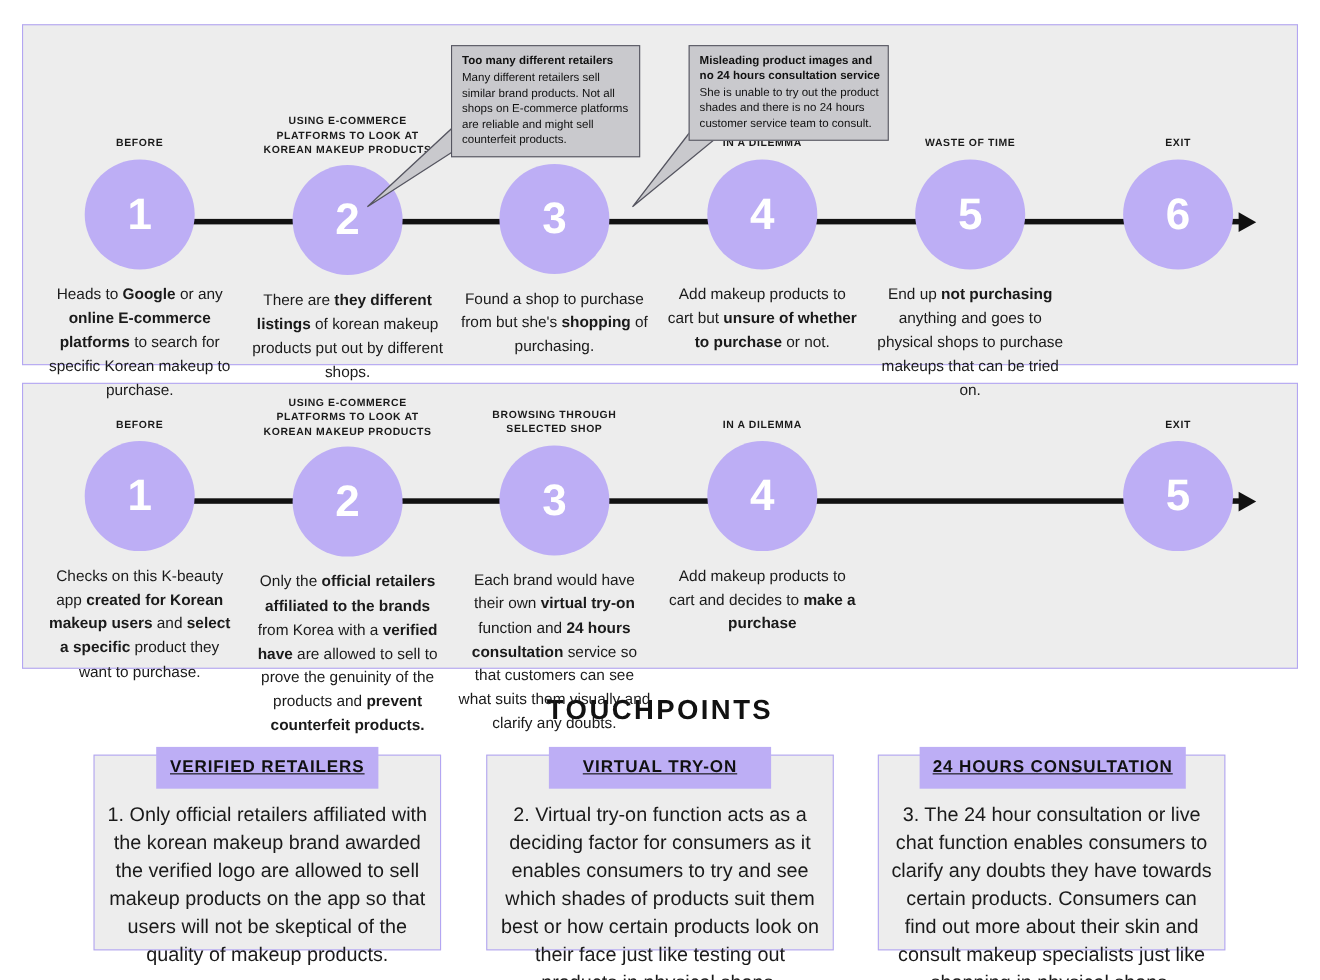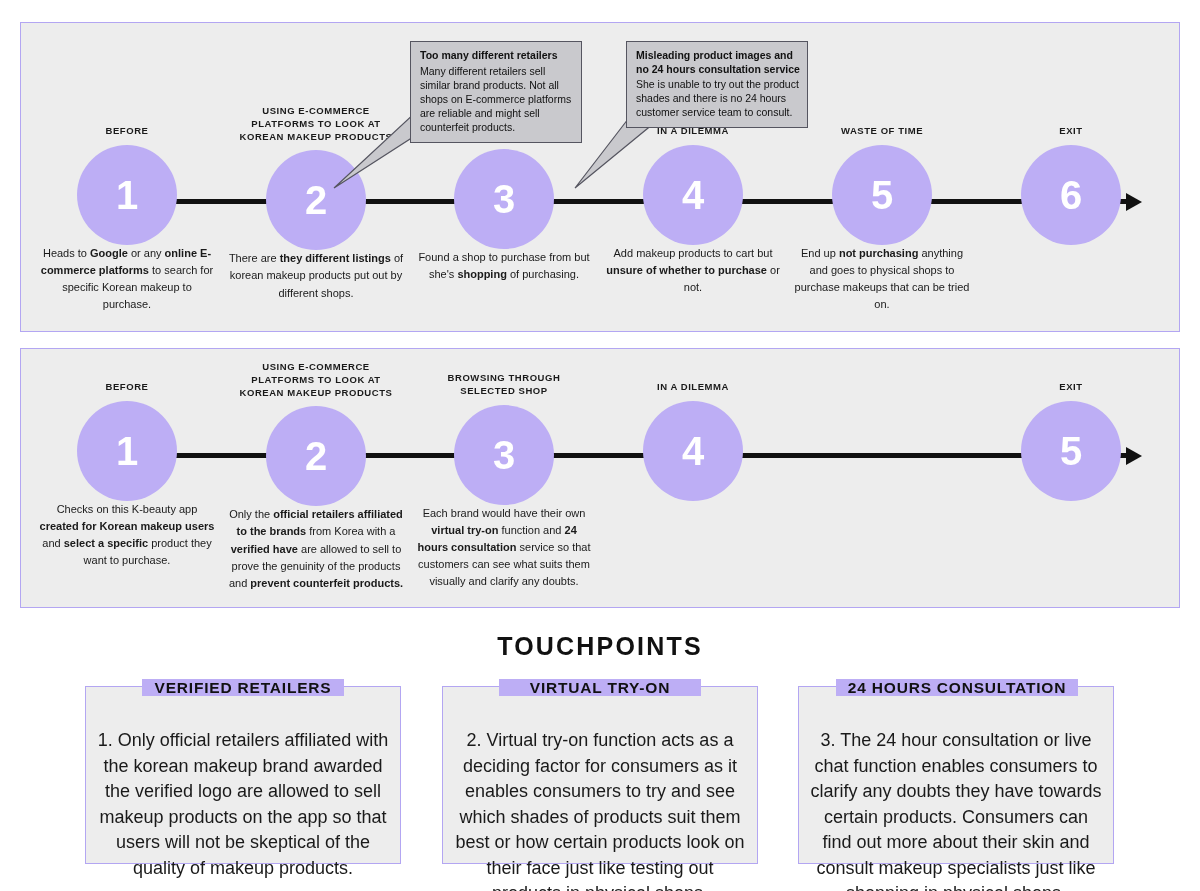"Heads to Google or any" .step-desc { font-size: 11px -> 14px; margin-top: none -> 12px }
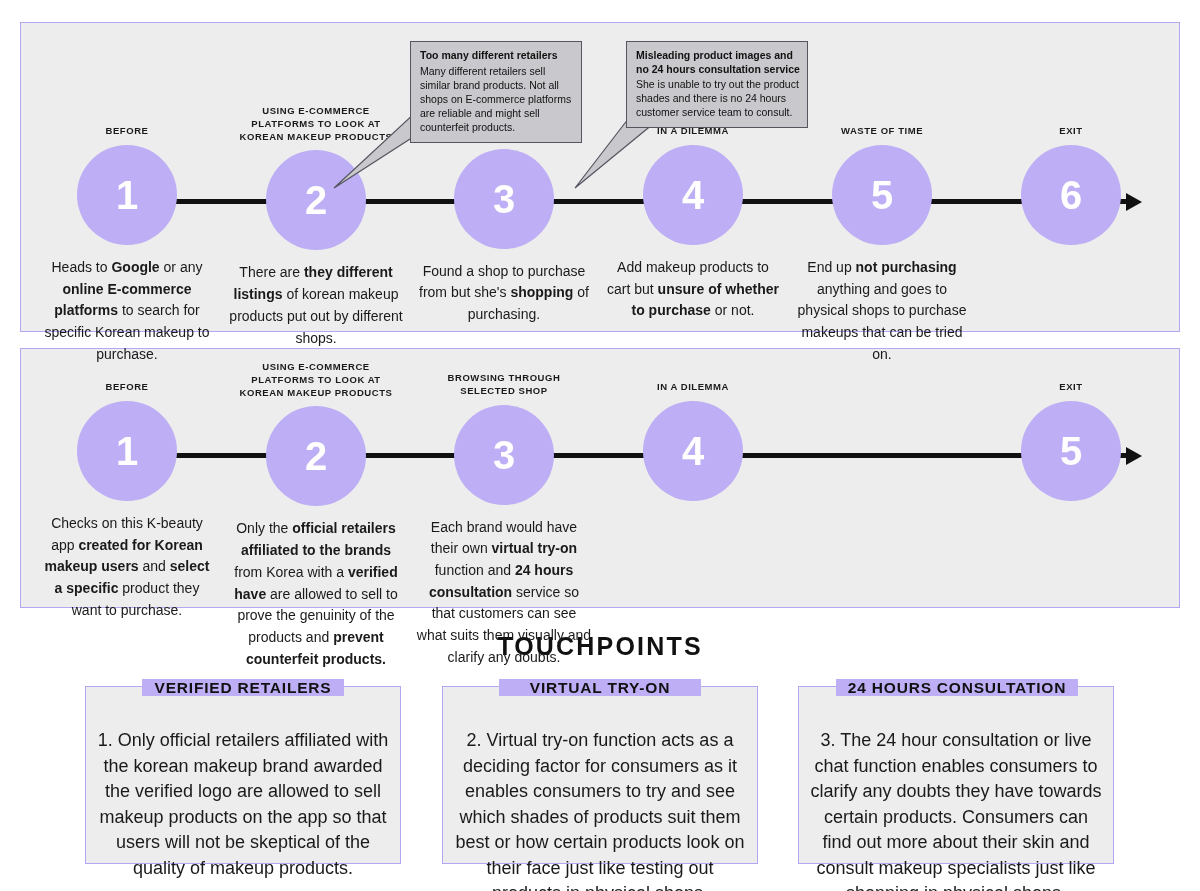"Add makeup products to cart and" div.step-desc { html: none -> <div>Add makeup products to cart and decides to <b>make a purchase</b></div> }
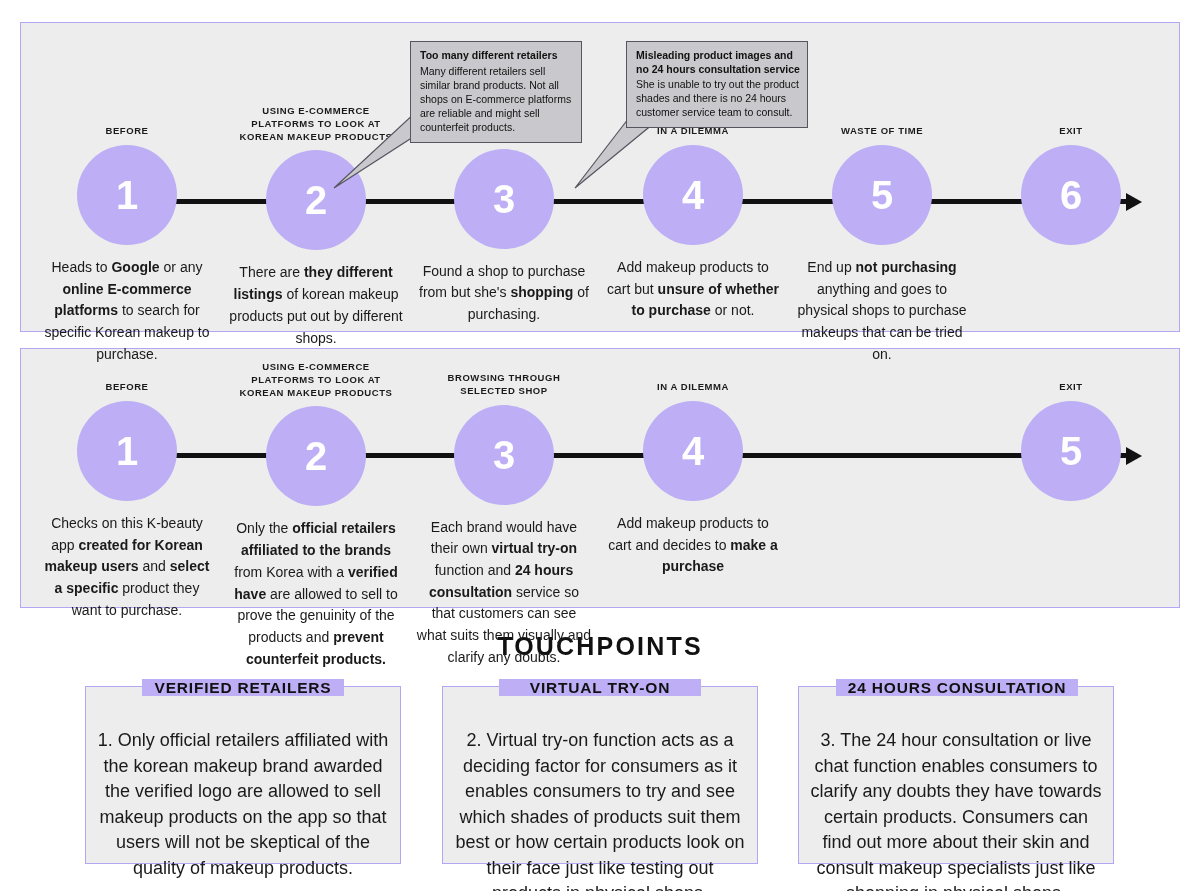"VERIFIED RETAILERS" .tp-badge { height: 17px -> 38px; text-decoration: none -> underline }
